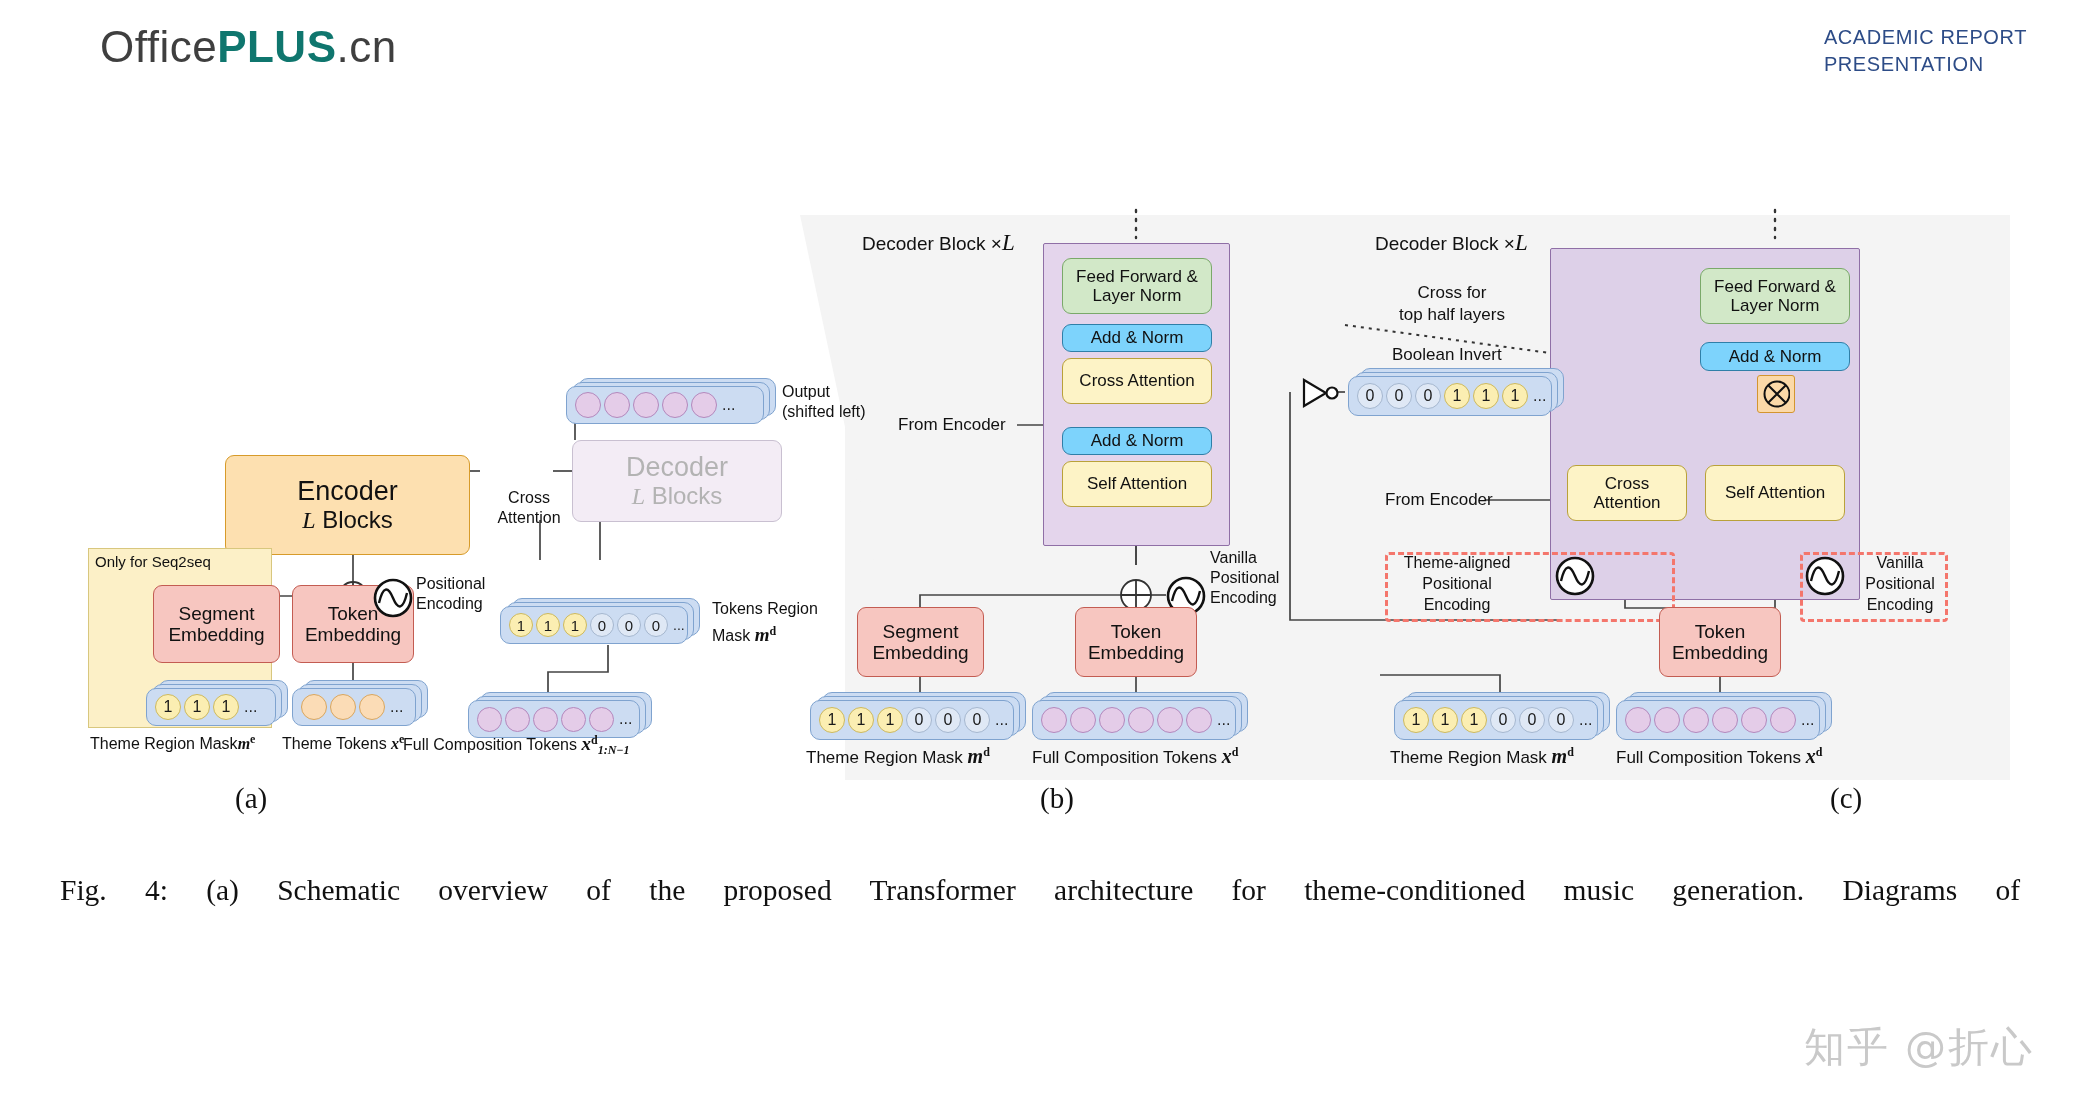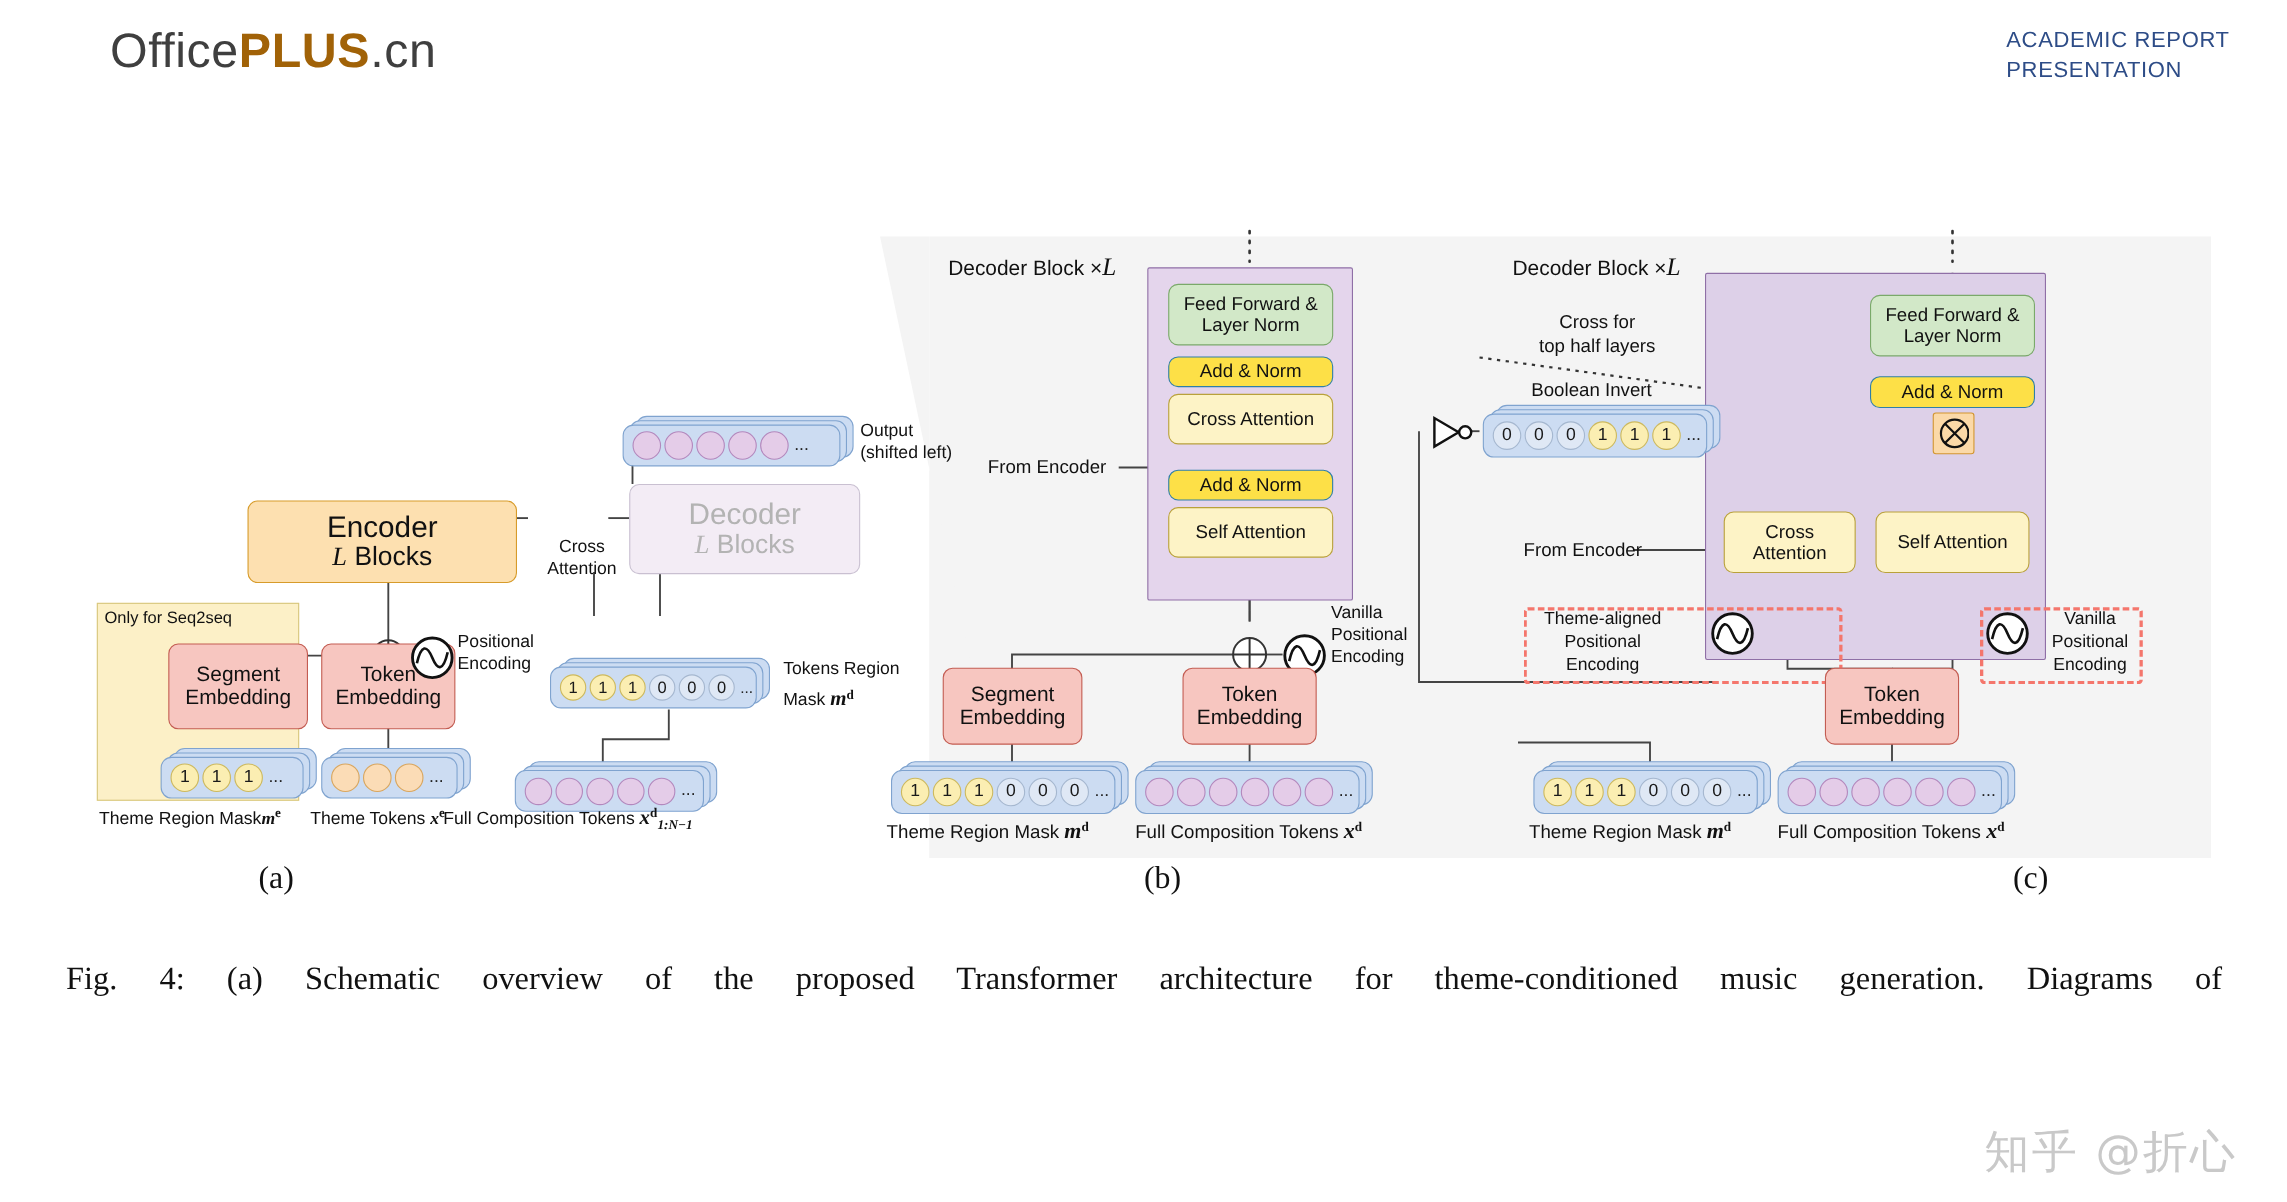"PLUS" #brand b { color: #a16207 -> #0f766e }
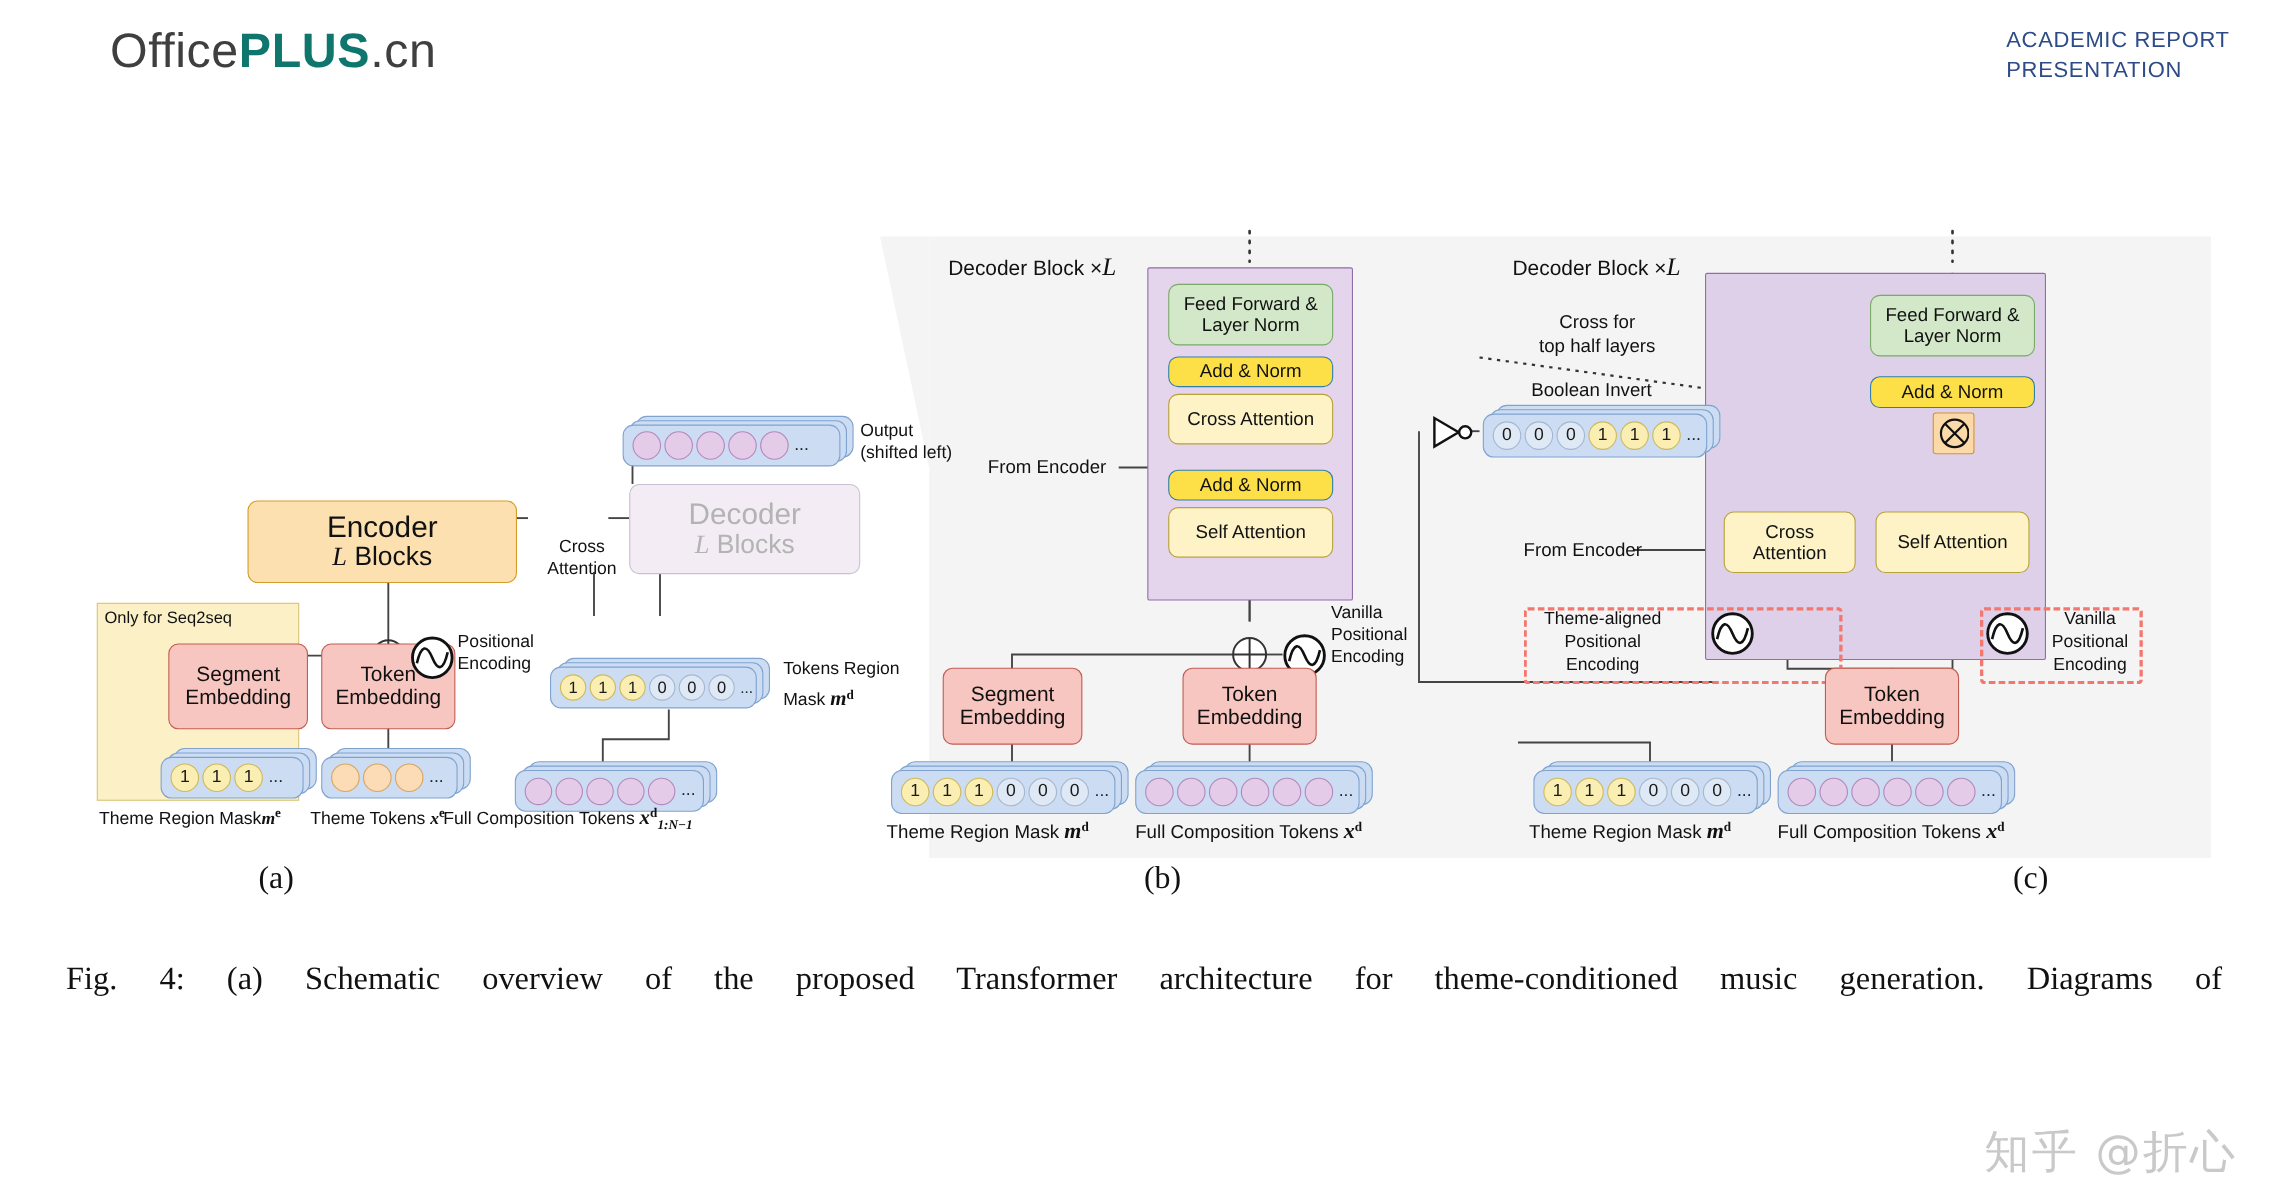"Add & Norm" .n-blue { background: #fde047 -> #7dd3fc }
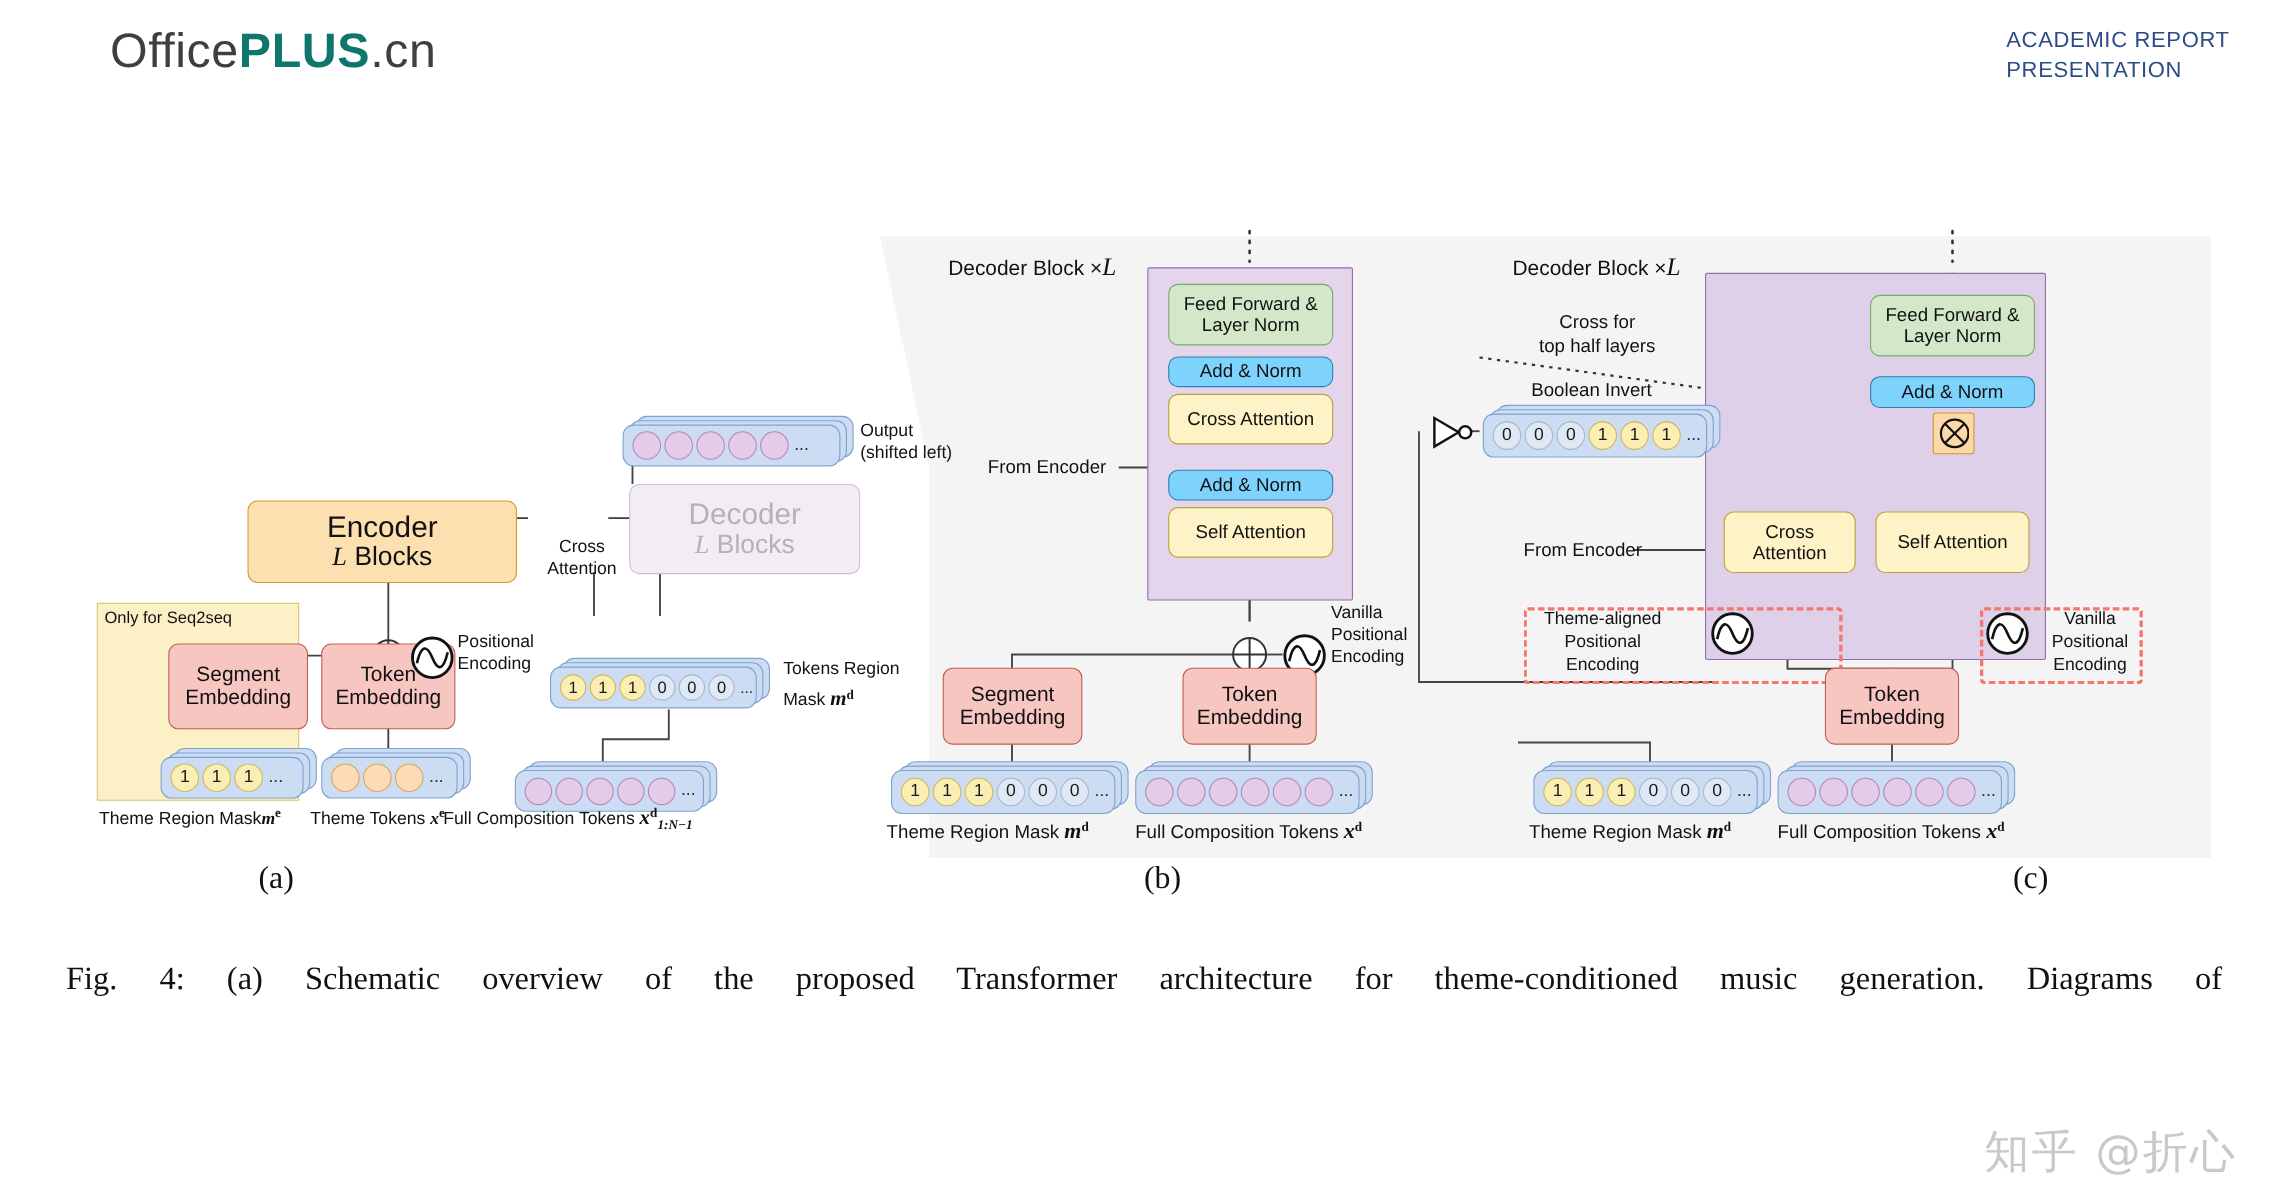"Encoder" div.abs { height: 75px -> 100px }
